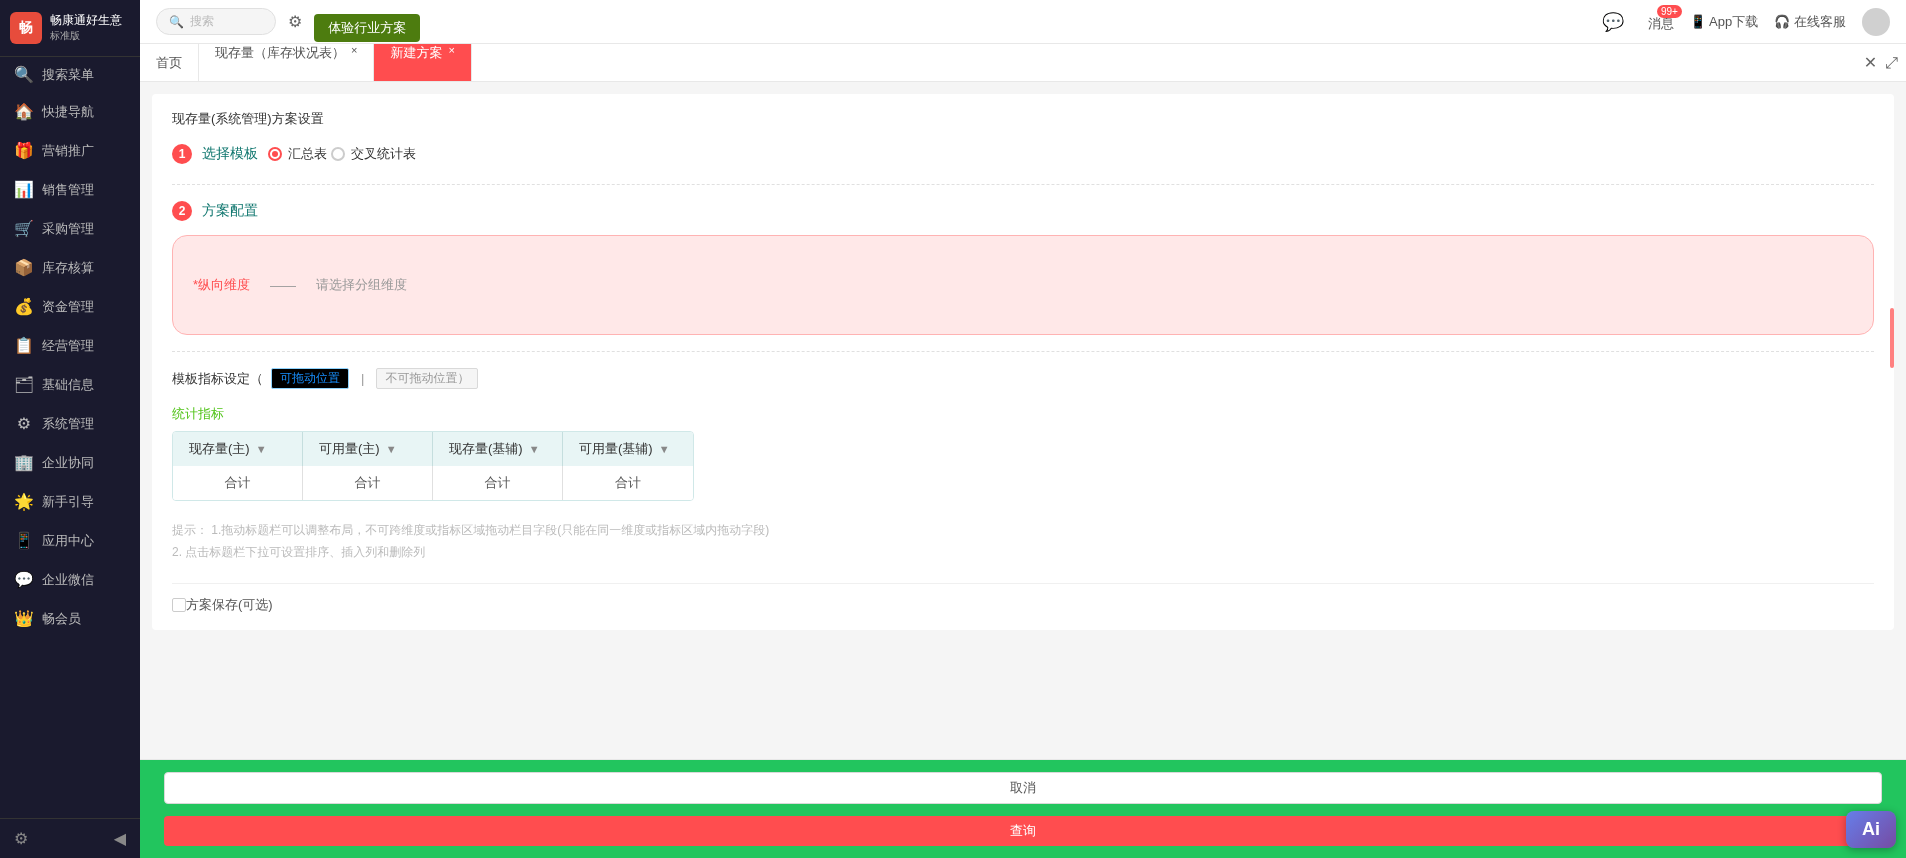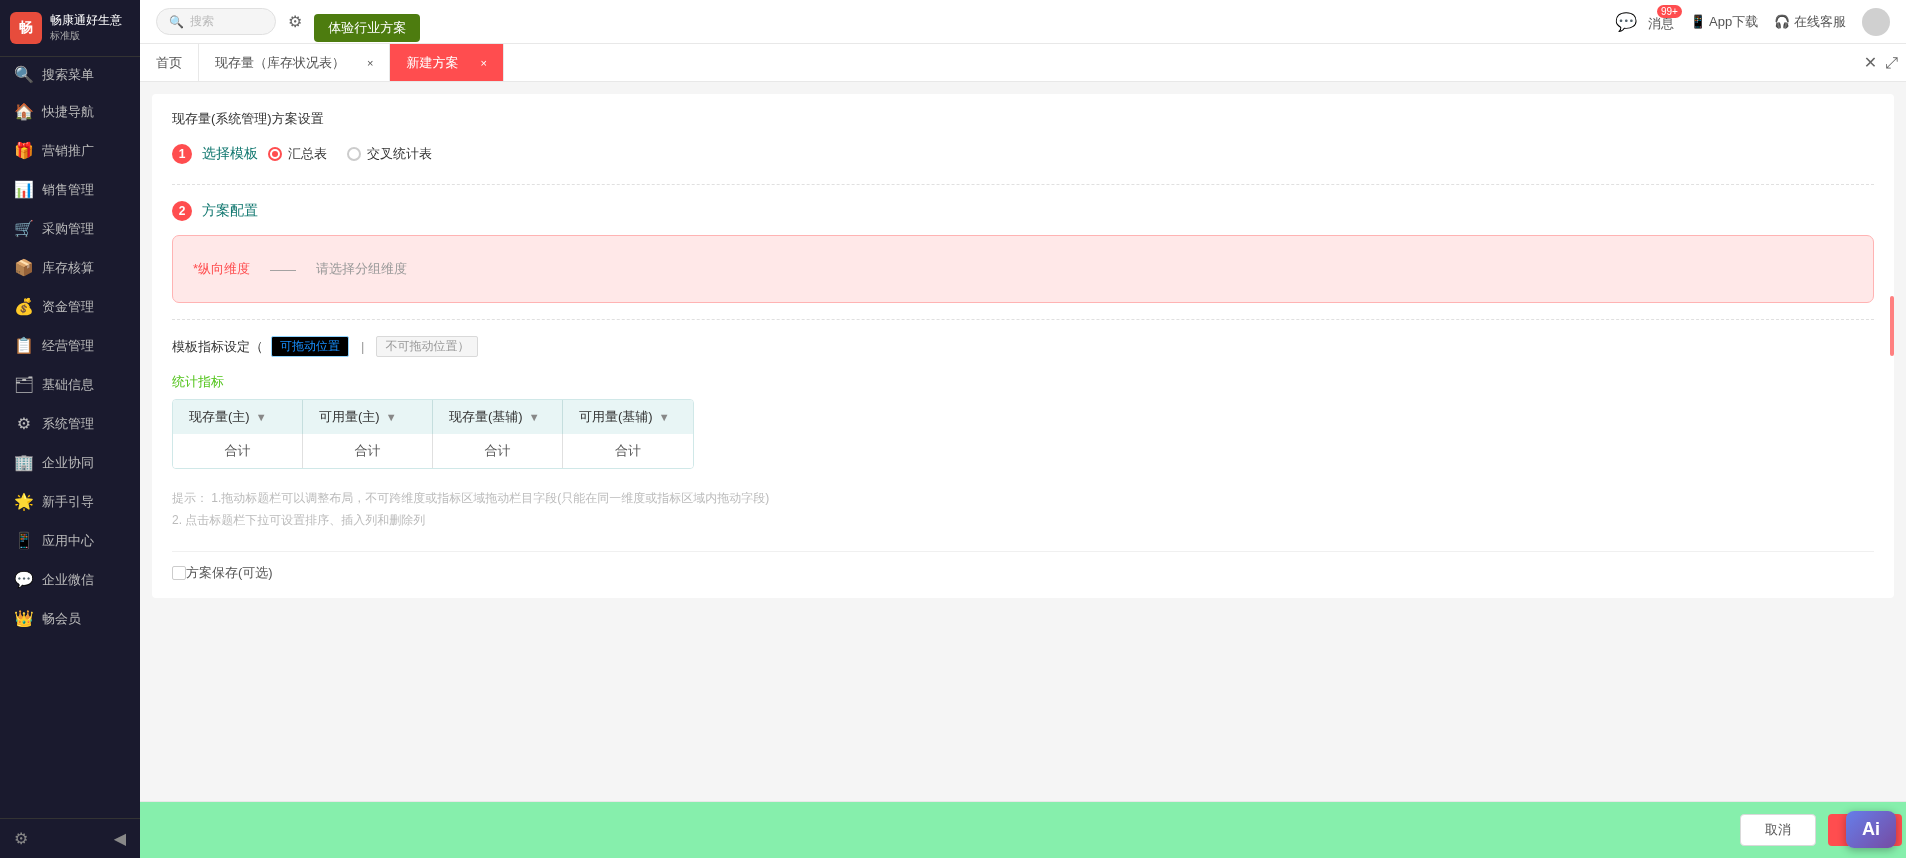"消息" span { margin-left: 7px -> 20px }
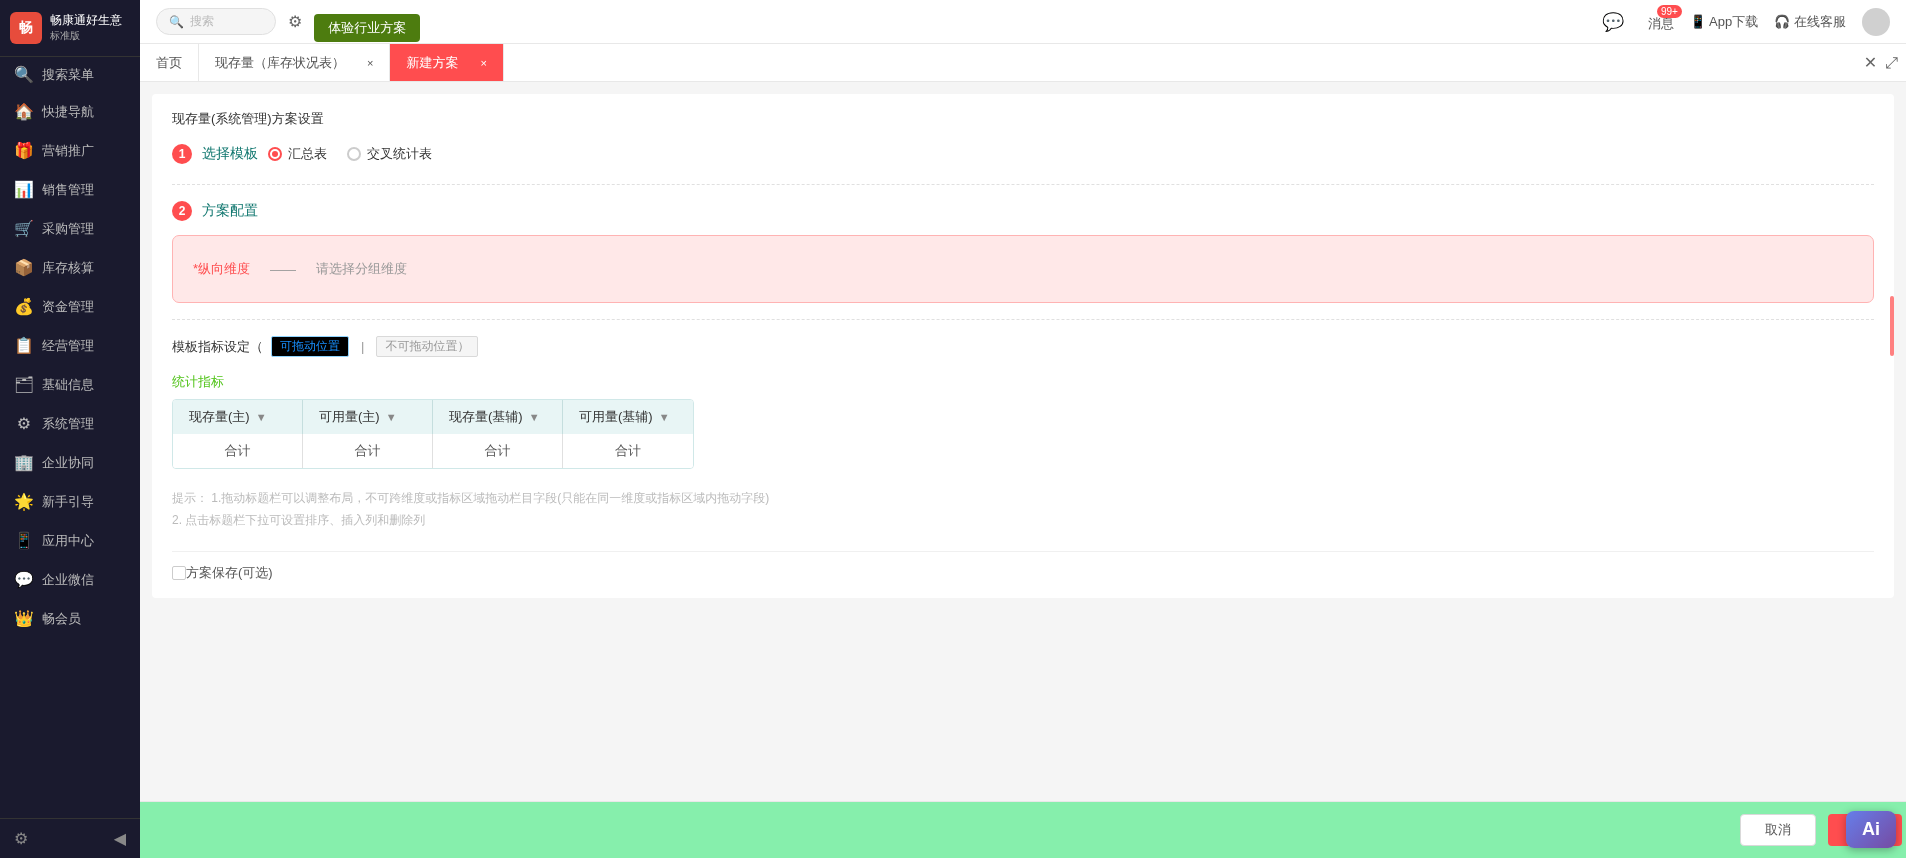"现存量（库存状况表）" .tab { align-items: center -> flex-start; gap: 22px -> 6px }
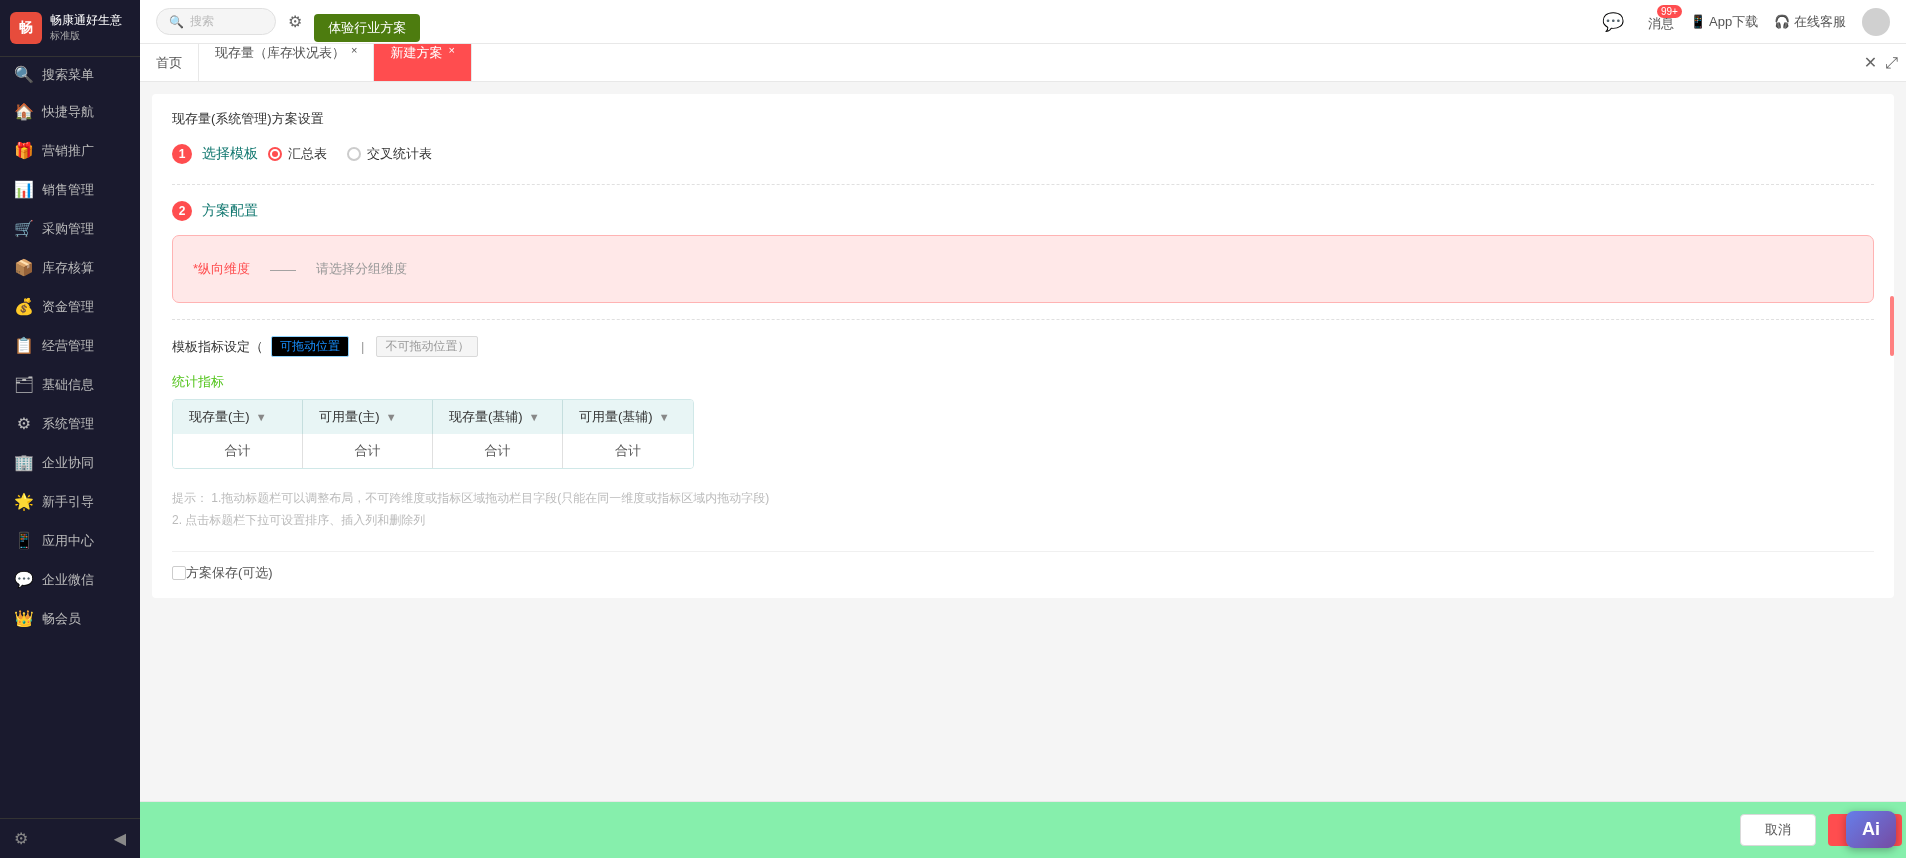"汇总表" .radio-group { gap: 20px -> 4px }
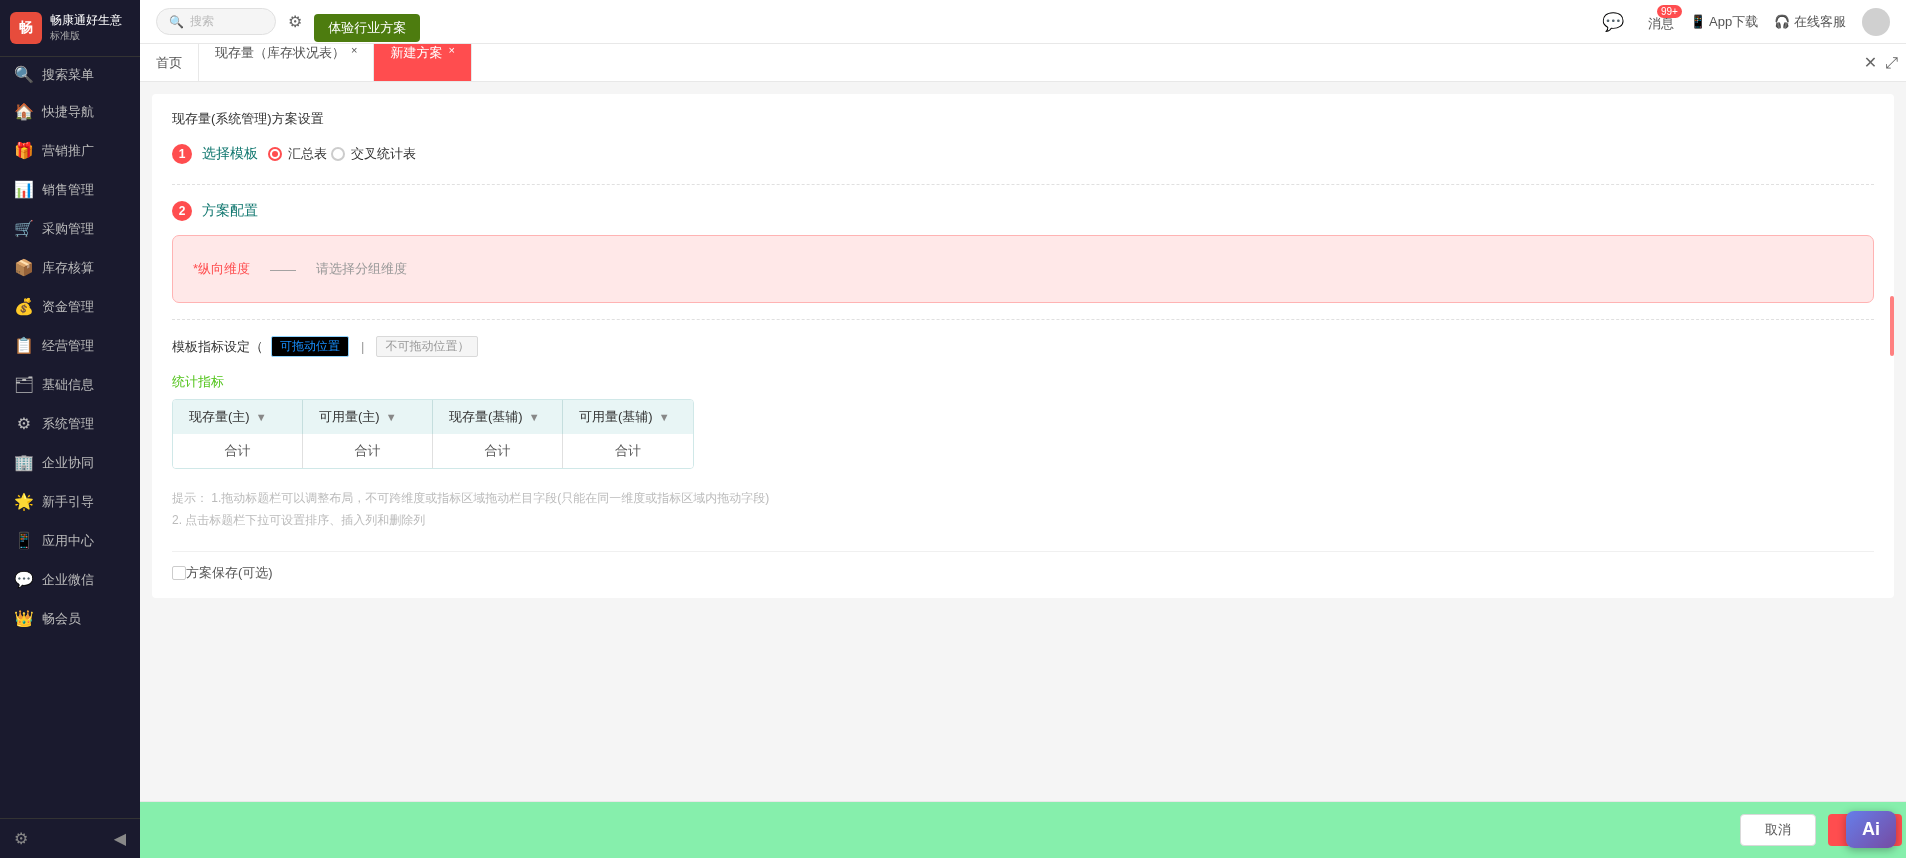"*纵向维度" .dimension-box { border-radius: 7px -> 15px; padding: 24px 20px -> 40px 20px }
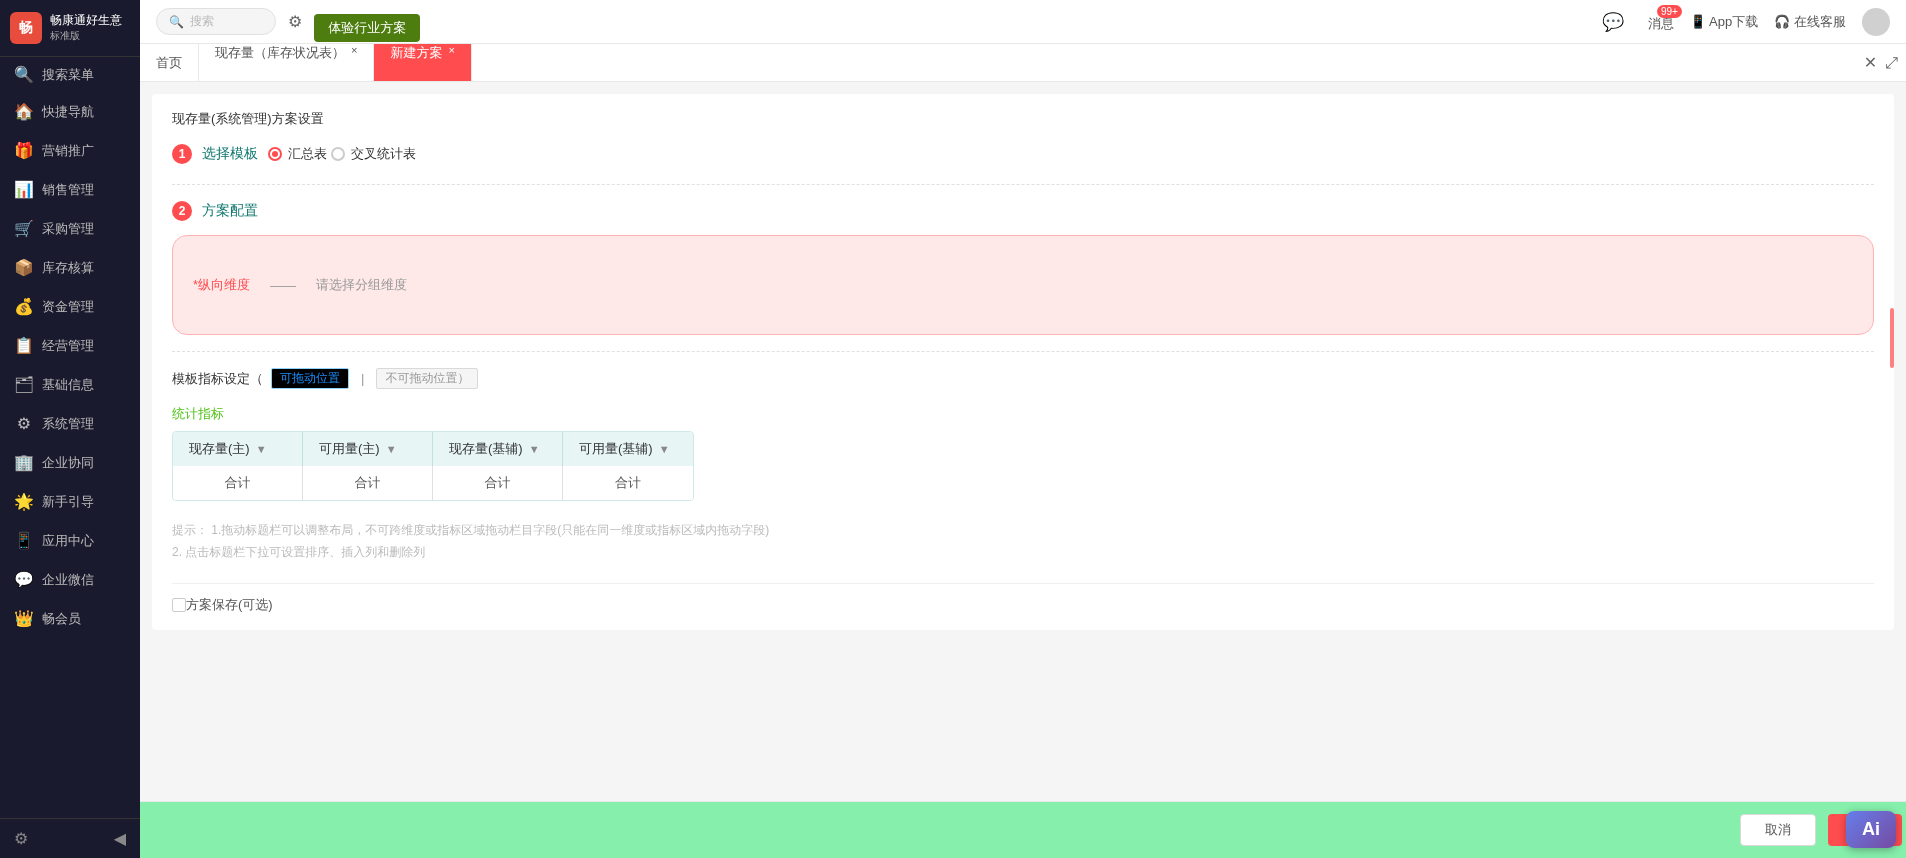"取消" .footer-bar { background: #86efac -> #22c55e; flex-direction: none -> column; padding: 12px 4px -> 12px 24px }
